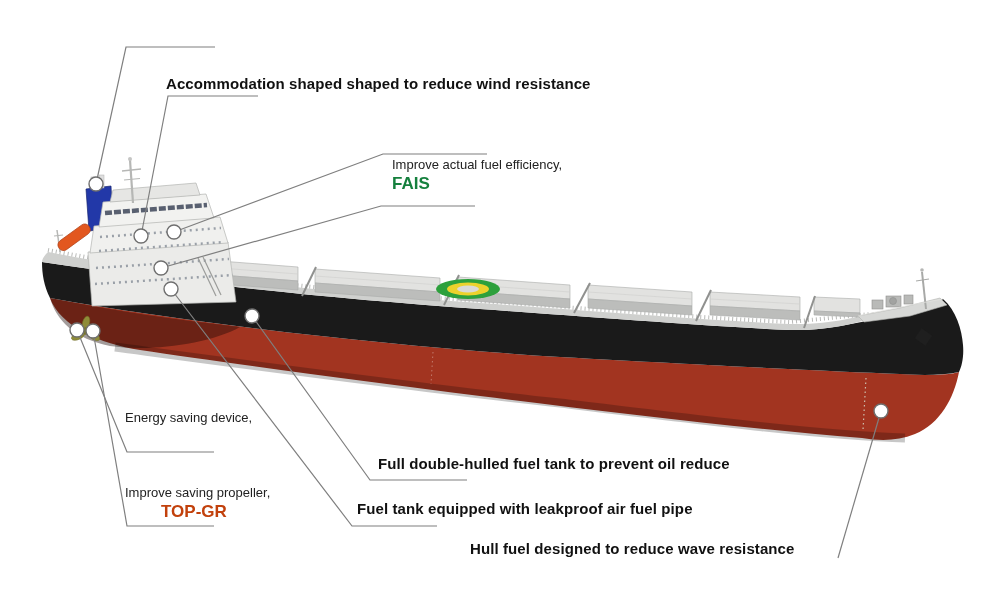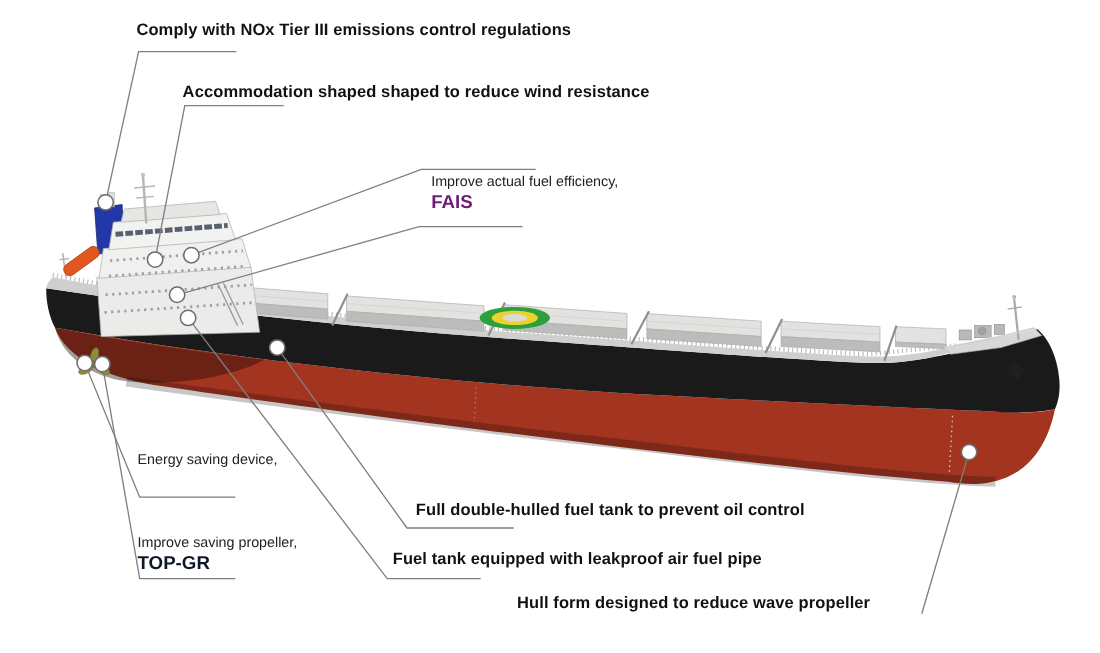"Comply with NOx Tier III" div.lbl { html: <div>Comply with NOx Tier III emissions control regulations</div> -> none }
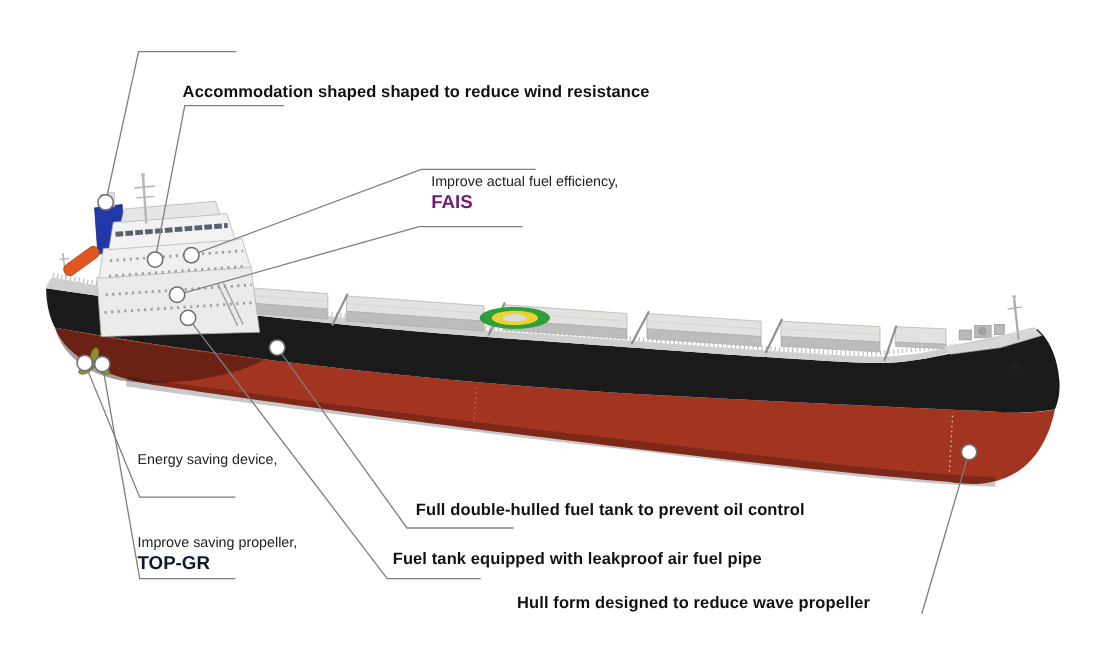"FAIS" span.feature-name { color: #701a75 -> #15803d }
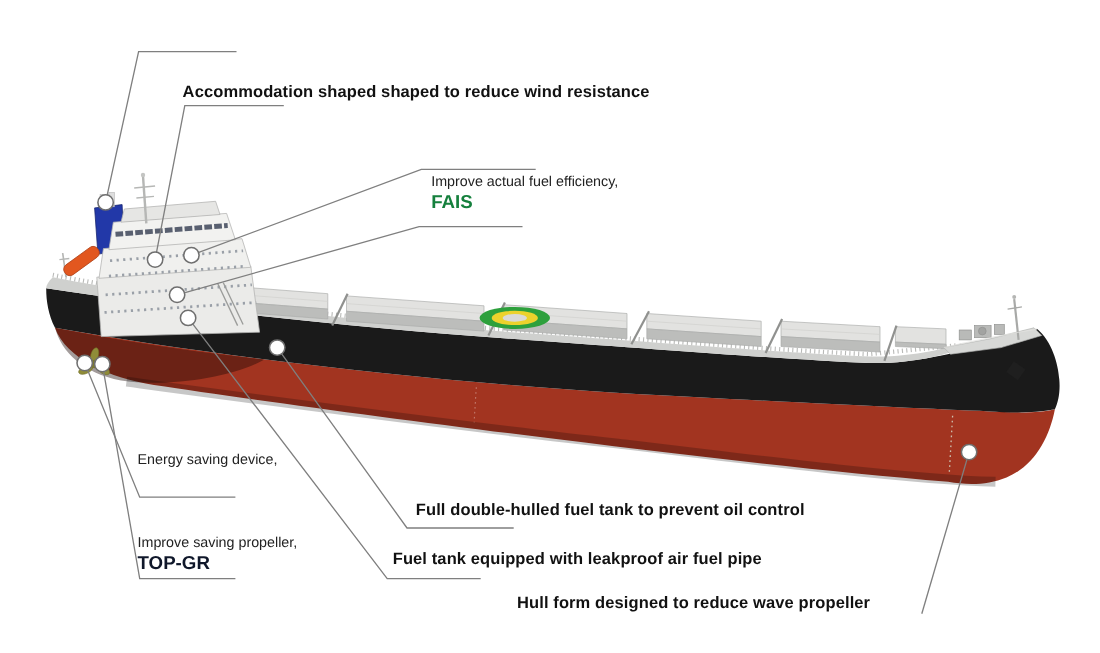"Full double-hulled fuel tank to" div.lbl { text: control -> reduce }
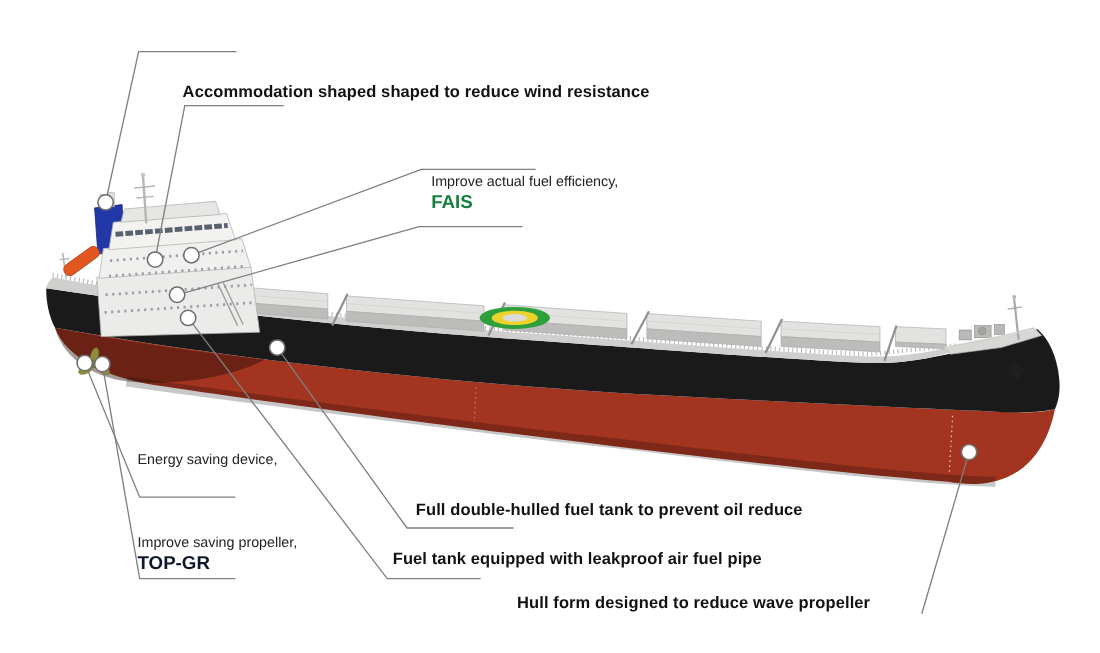"TOP-GR" span.feature-name { color: #0f172a -> #c2410c; padding-left: none -> 36px }
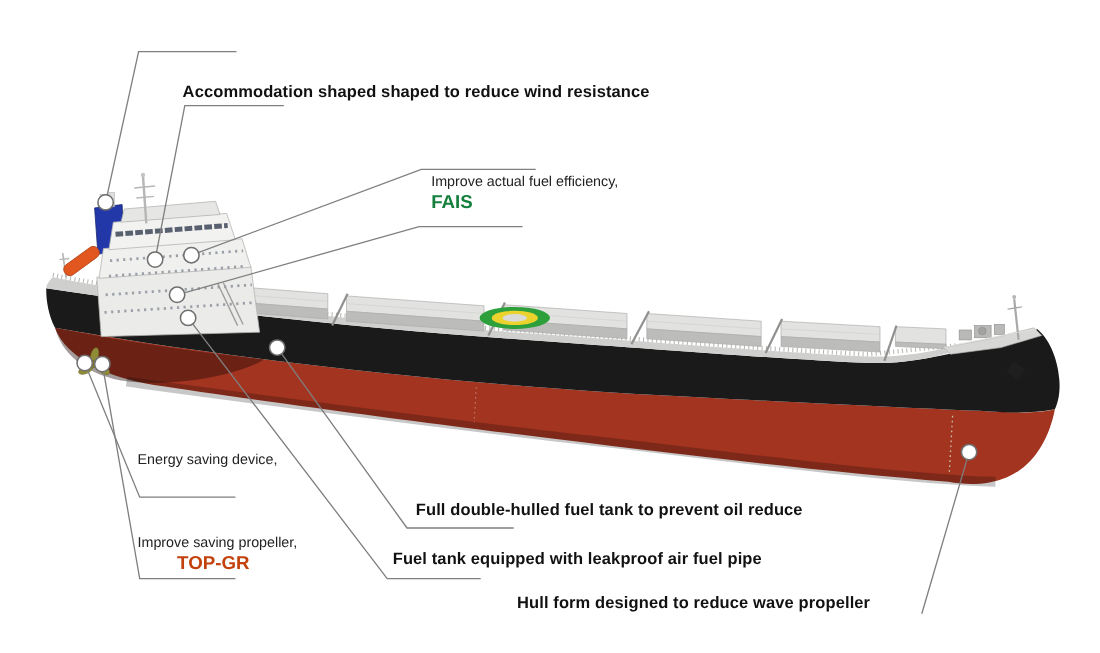"Hull form designed to reduce" div.lbl { text: form designed to reduce wave propeller -> fuel designed to reduce wave resistance }
